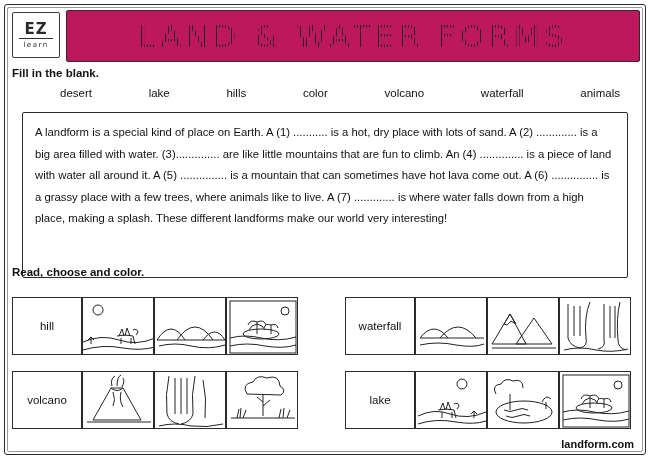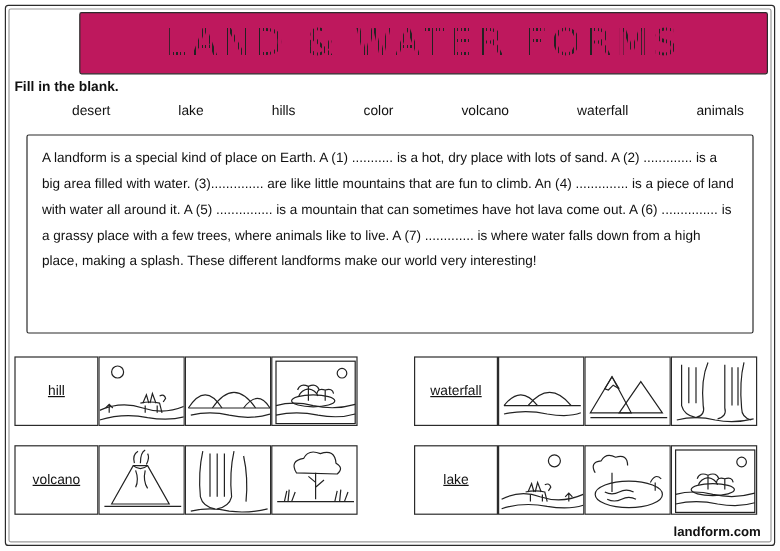"EZ" div.logo { html: none -> <div> <div>EZ</div> <div></div> <div>learn</div> </div> }
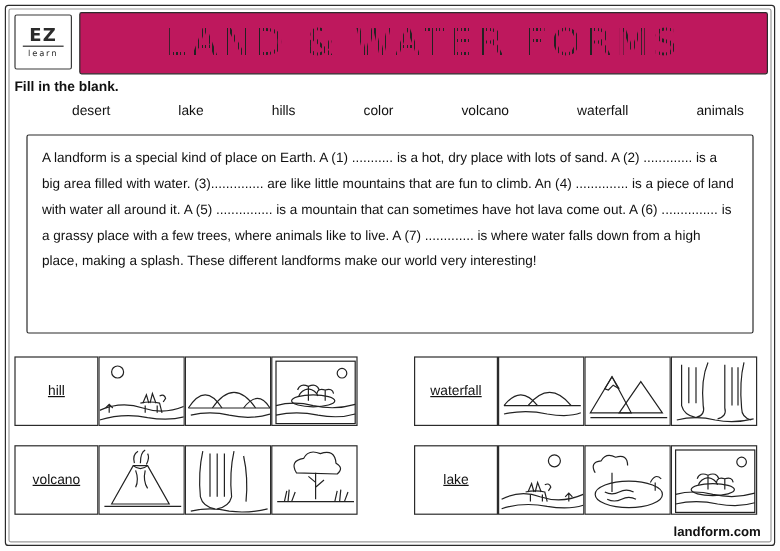"Read, choose and color." div.instruction { html: none -> <div>Read, choose and color.</div> }
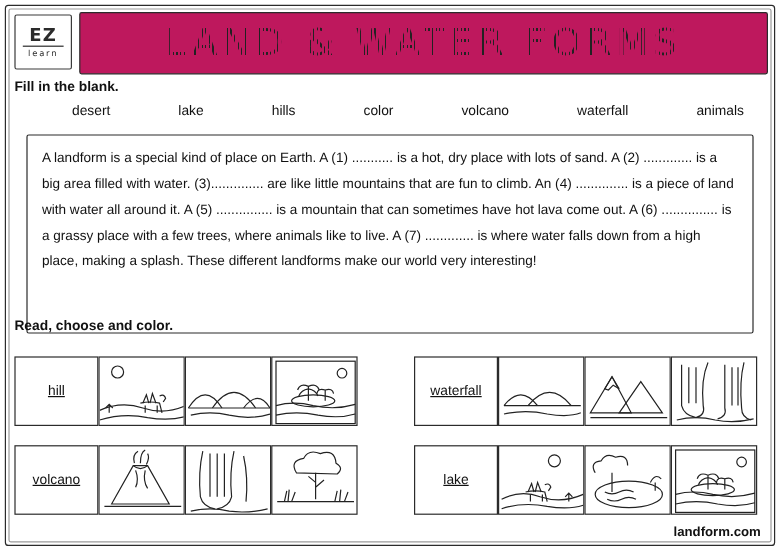"hill" .label-cell { text-decoration: underline -> none }
